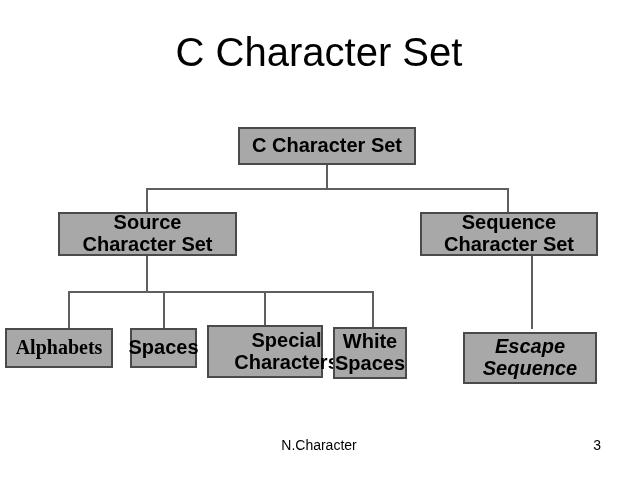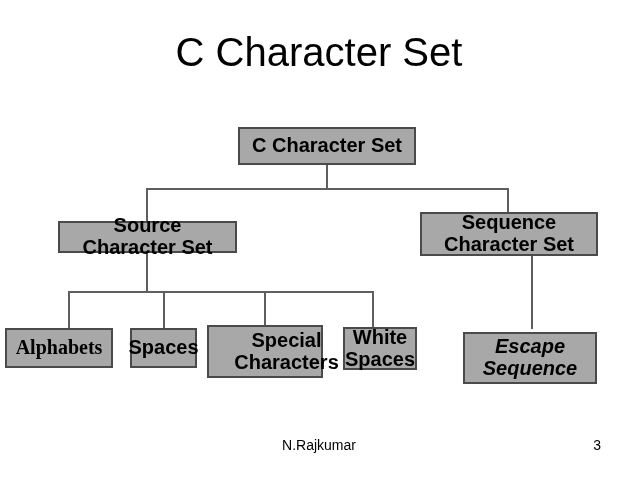"Source" .n-source { height: 32px -> 44px; margin-top: 9px -> none }
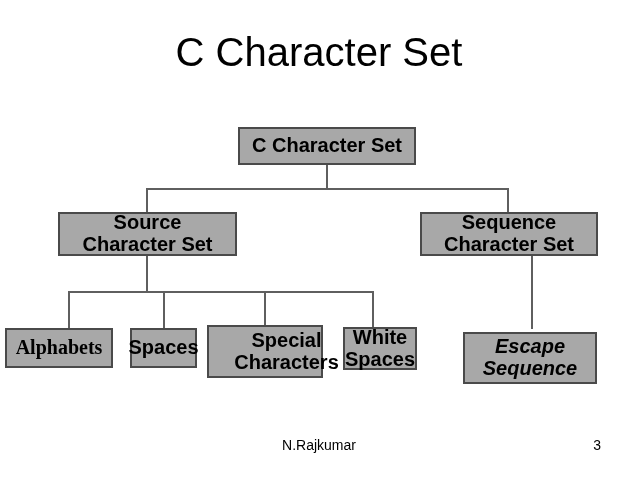"White" .n-white { height: 43px -> 52px; margin-left: 10px -> none }
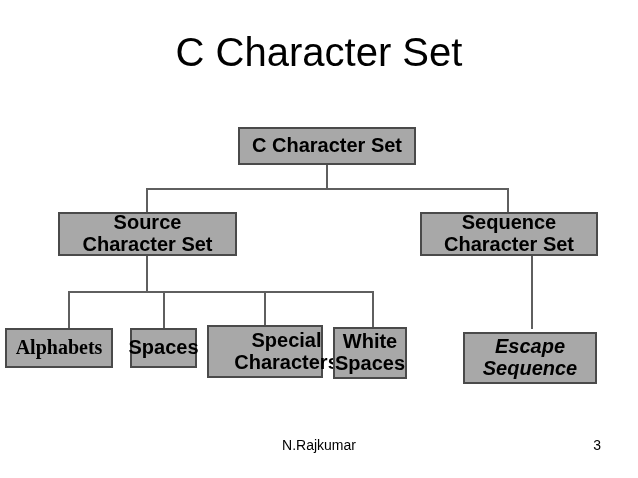"N.Rajkumar" div.footer-author { text: N.Rajkumar -> N.Character }
